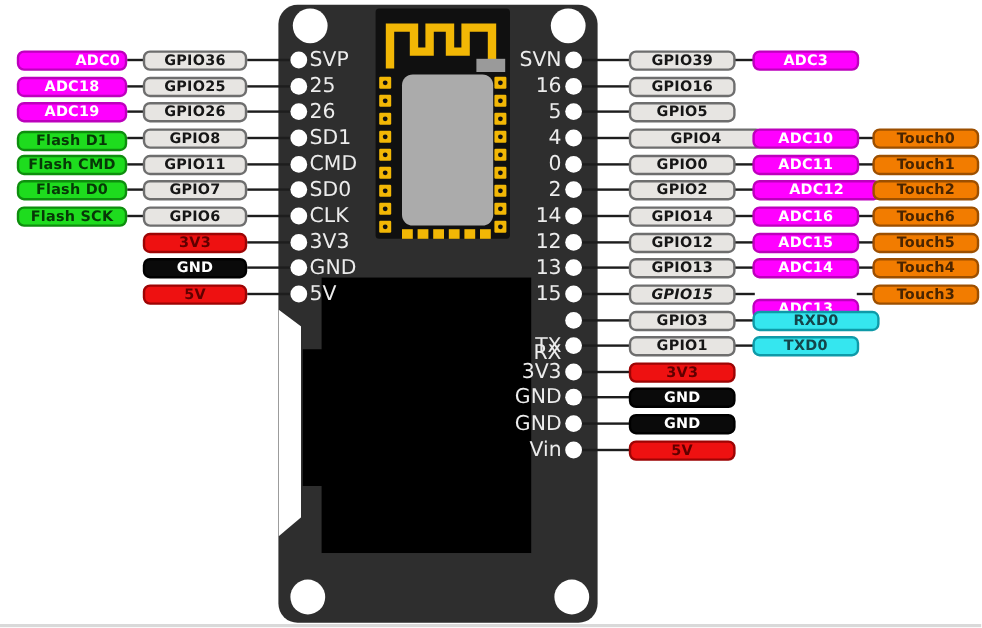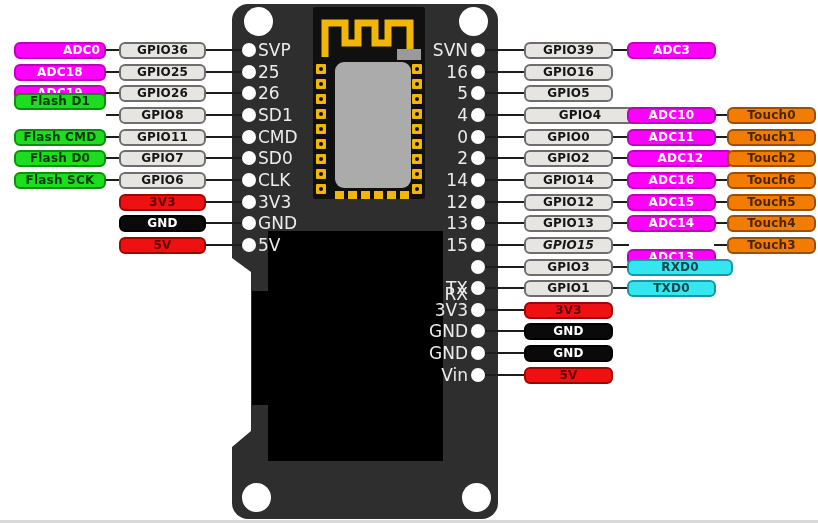"Flash D1" div.badge { top: 93px -> 109px }
